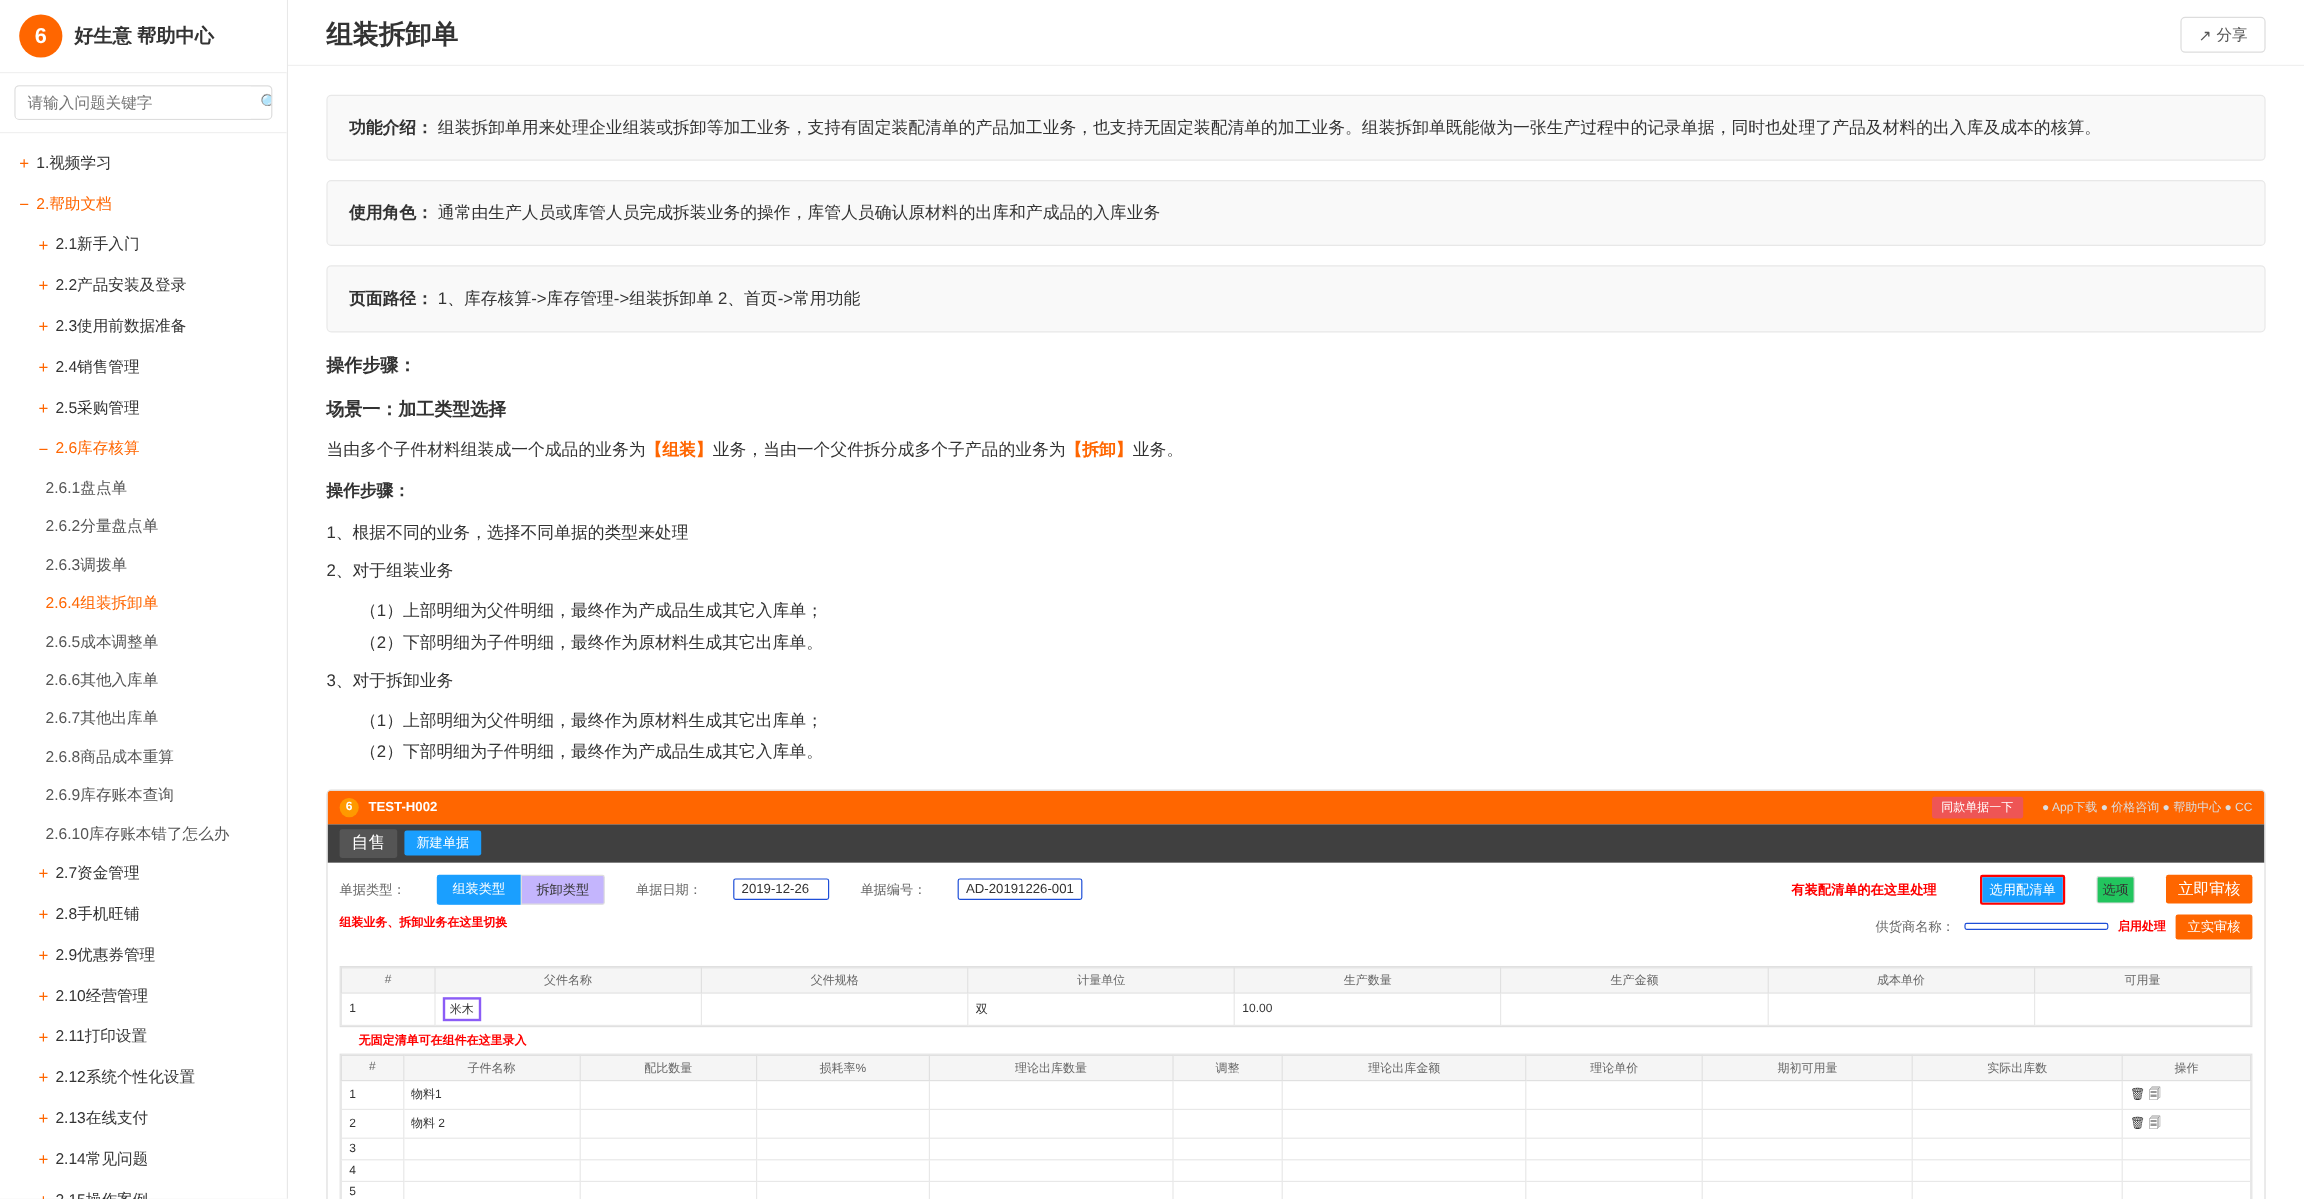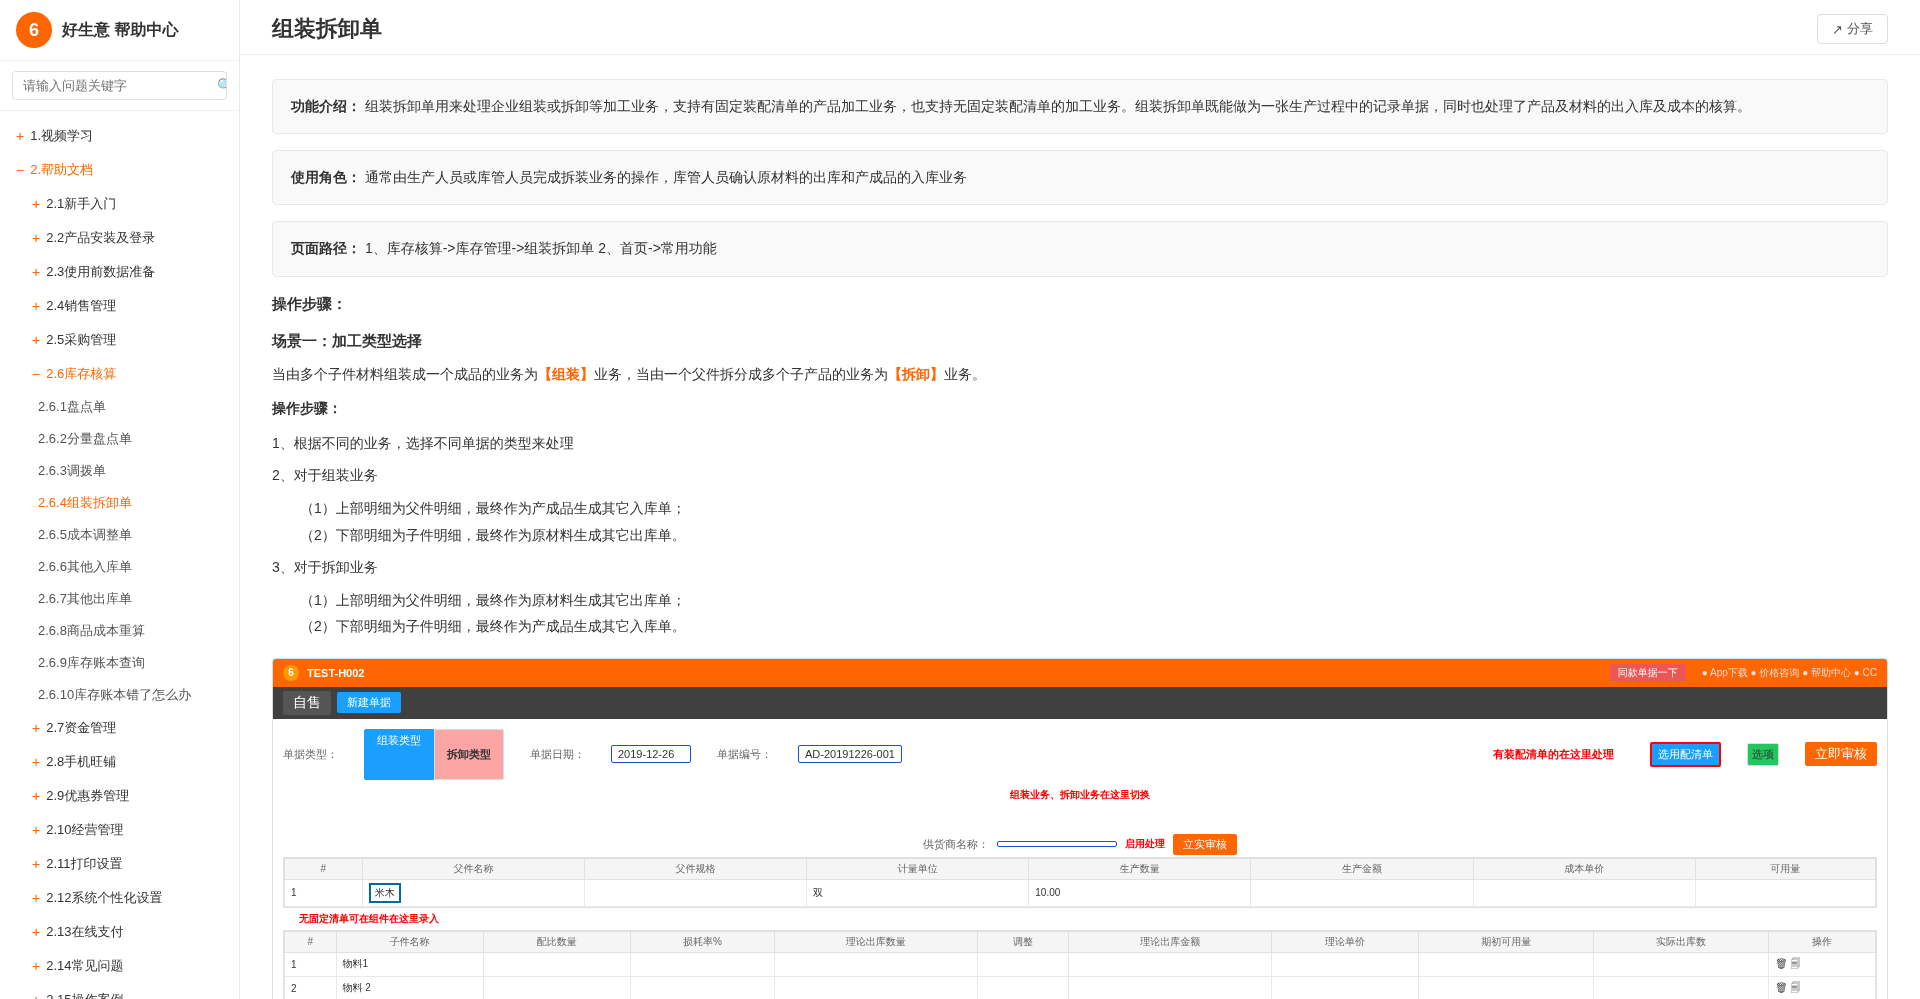"拆卸类型" span { background: #fca5a5 -> #c4b5fd; font-weight: bold -> none; padding: 17px 12px -> 4px 12px }
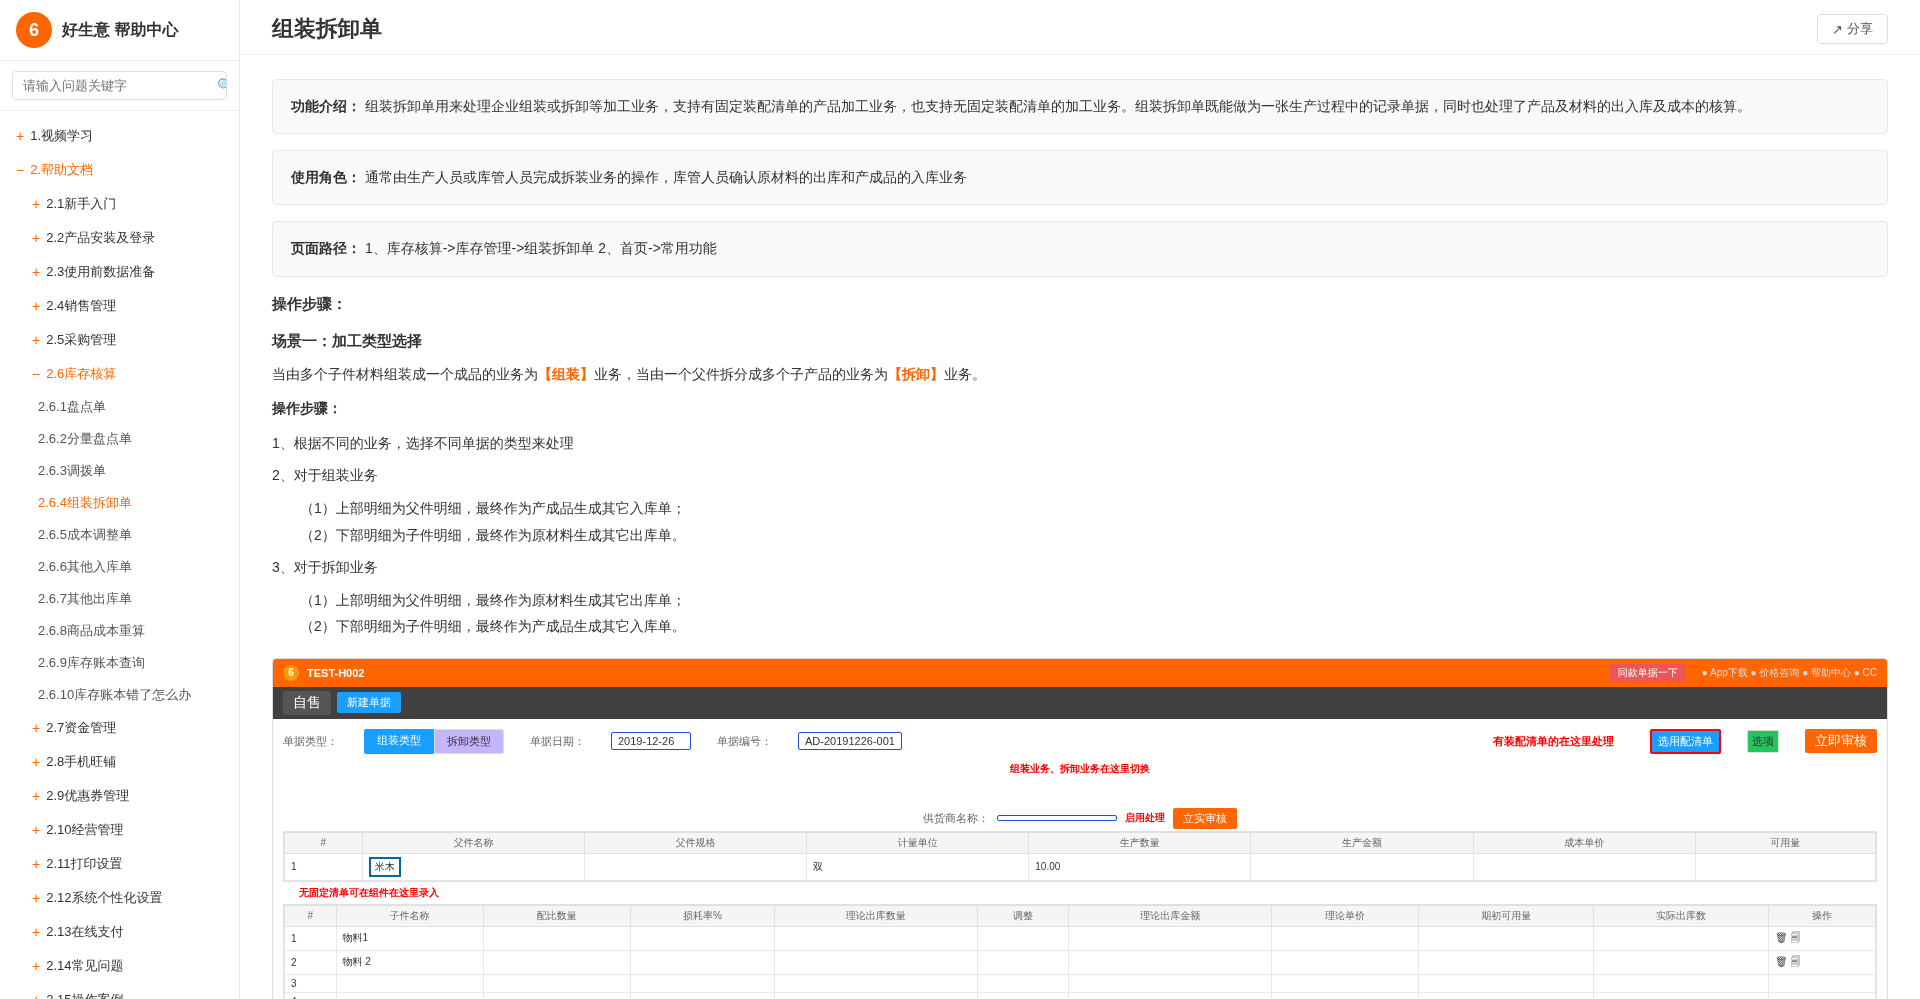"组装业务、拆卸业务在这里切换" div { align-items: center -> flex-start; flex-direction: column -> none; margin-bottom: 2px -> 22px }
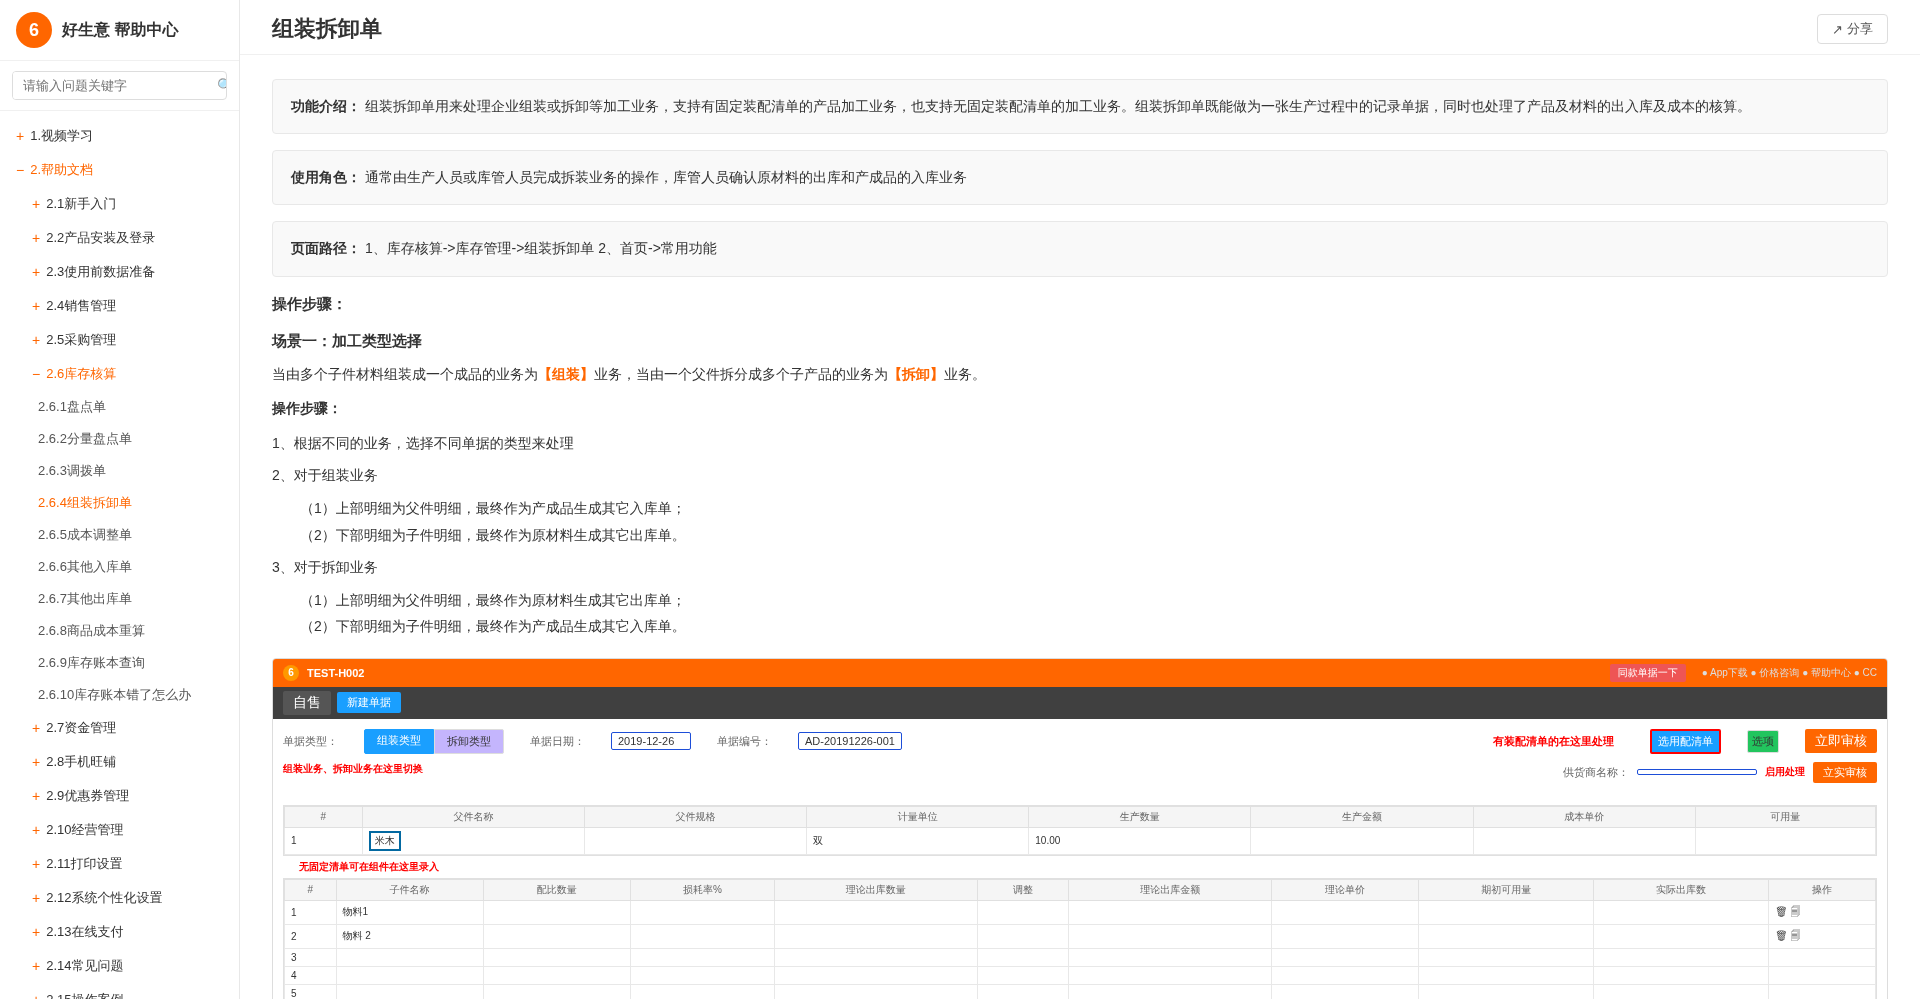"米木" span { border: 2px solid #0369a1 -> 2px solid #8b5cf6 }
